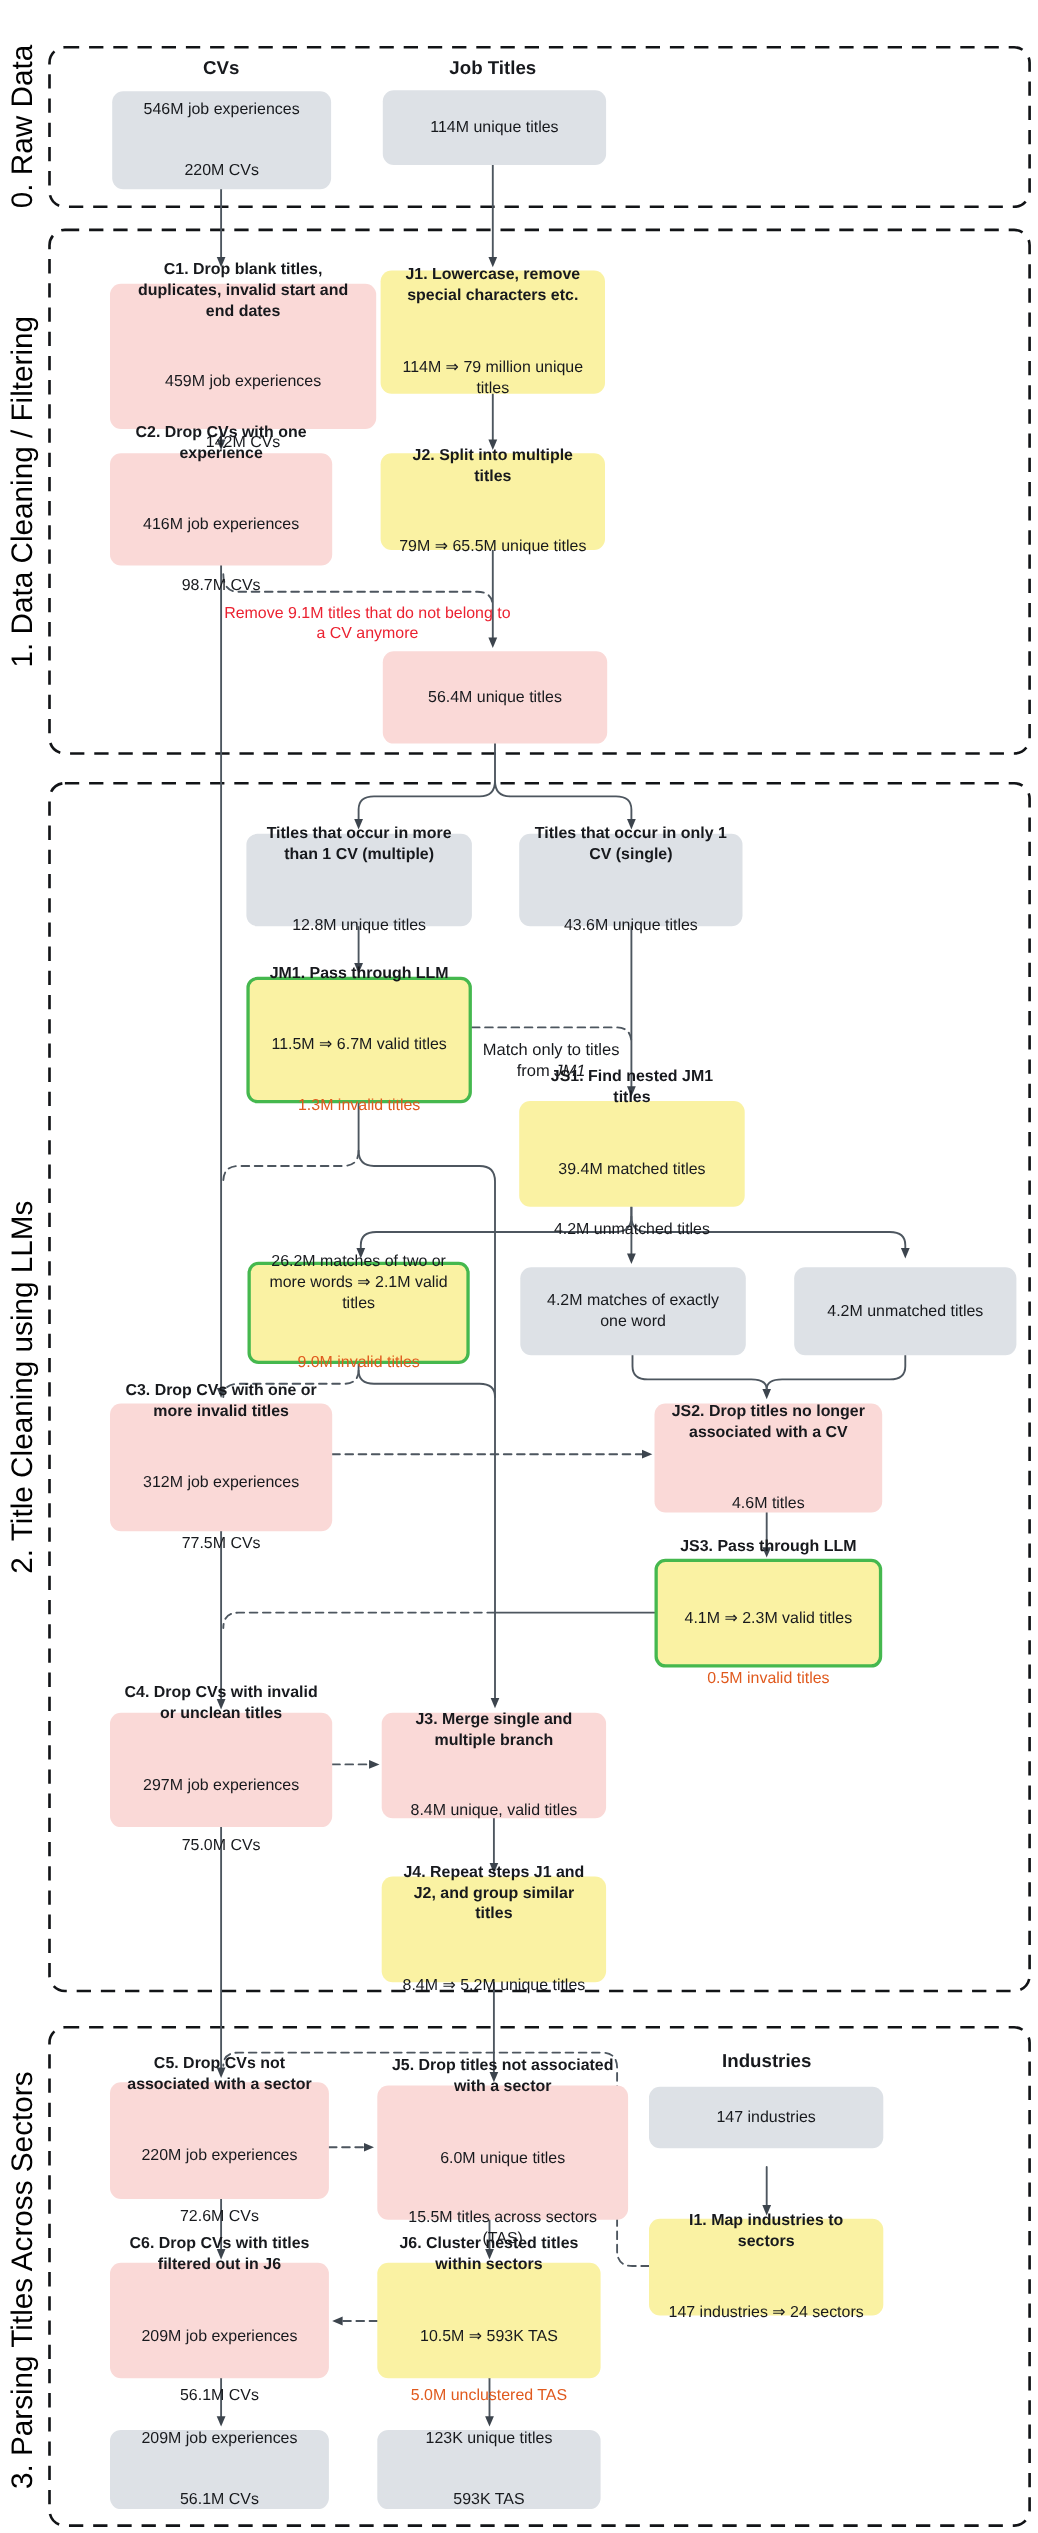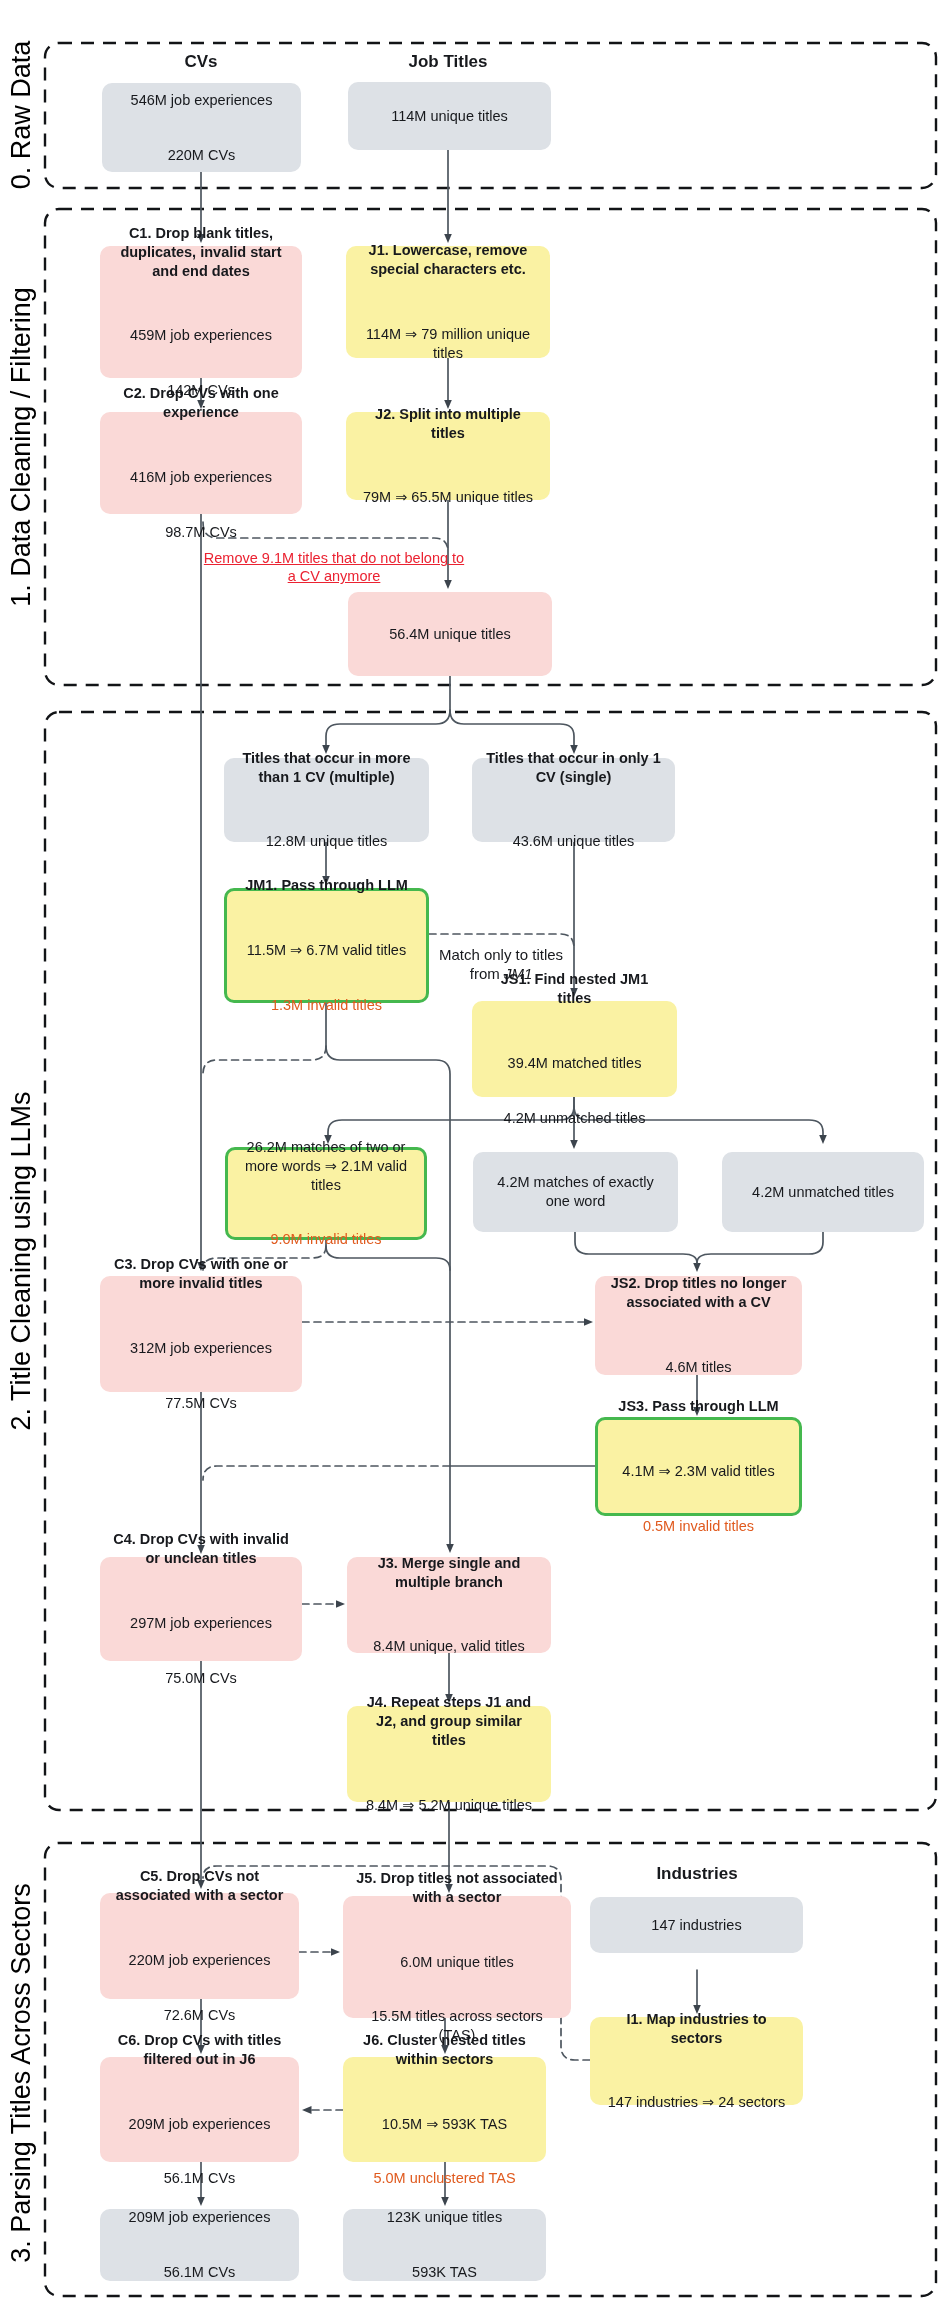"C1. Drop blank titles, duplicates," div.box { top: 246px -> 258px; width: 202px -> 242px }
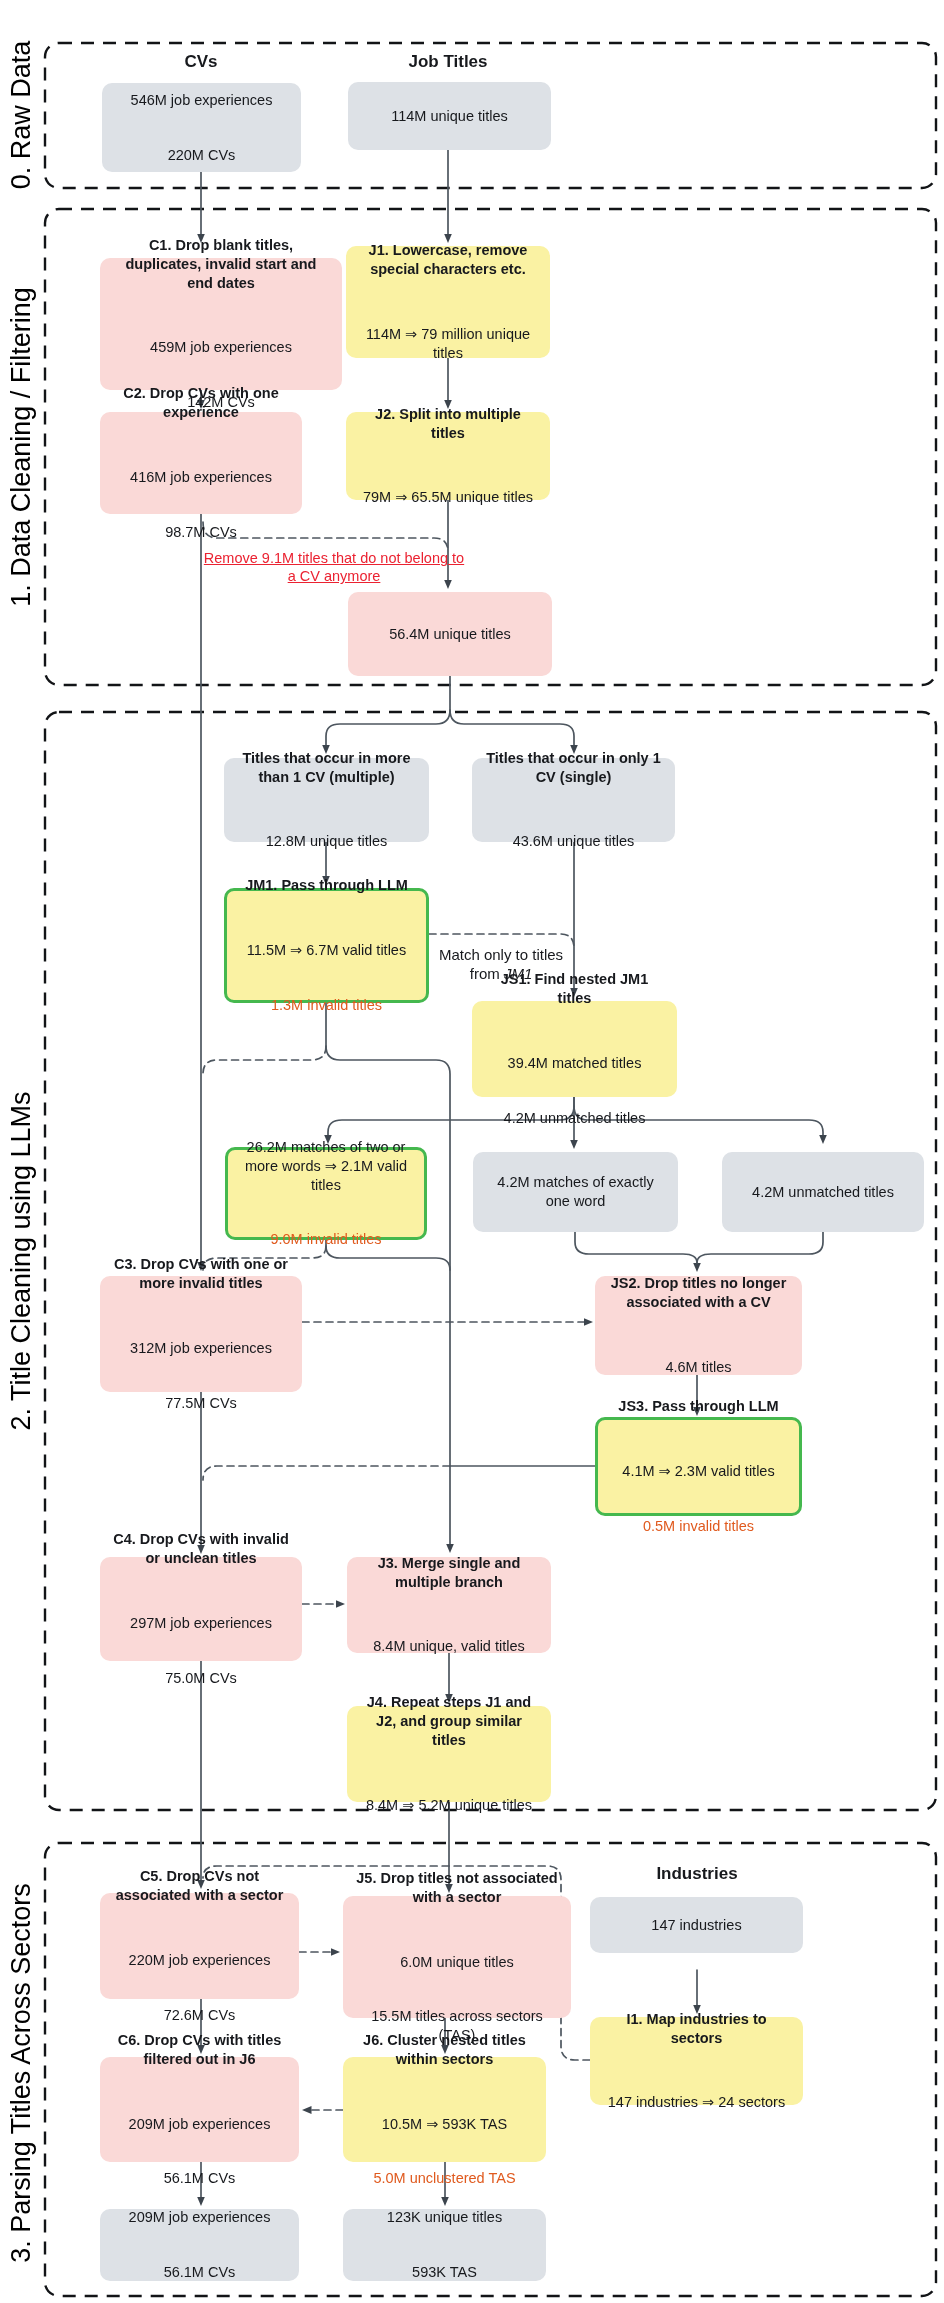"Remove 9.1M titles that do" .red { text-decoration: underline -> none }
